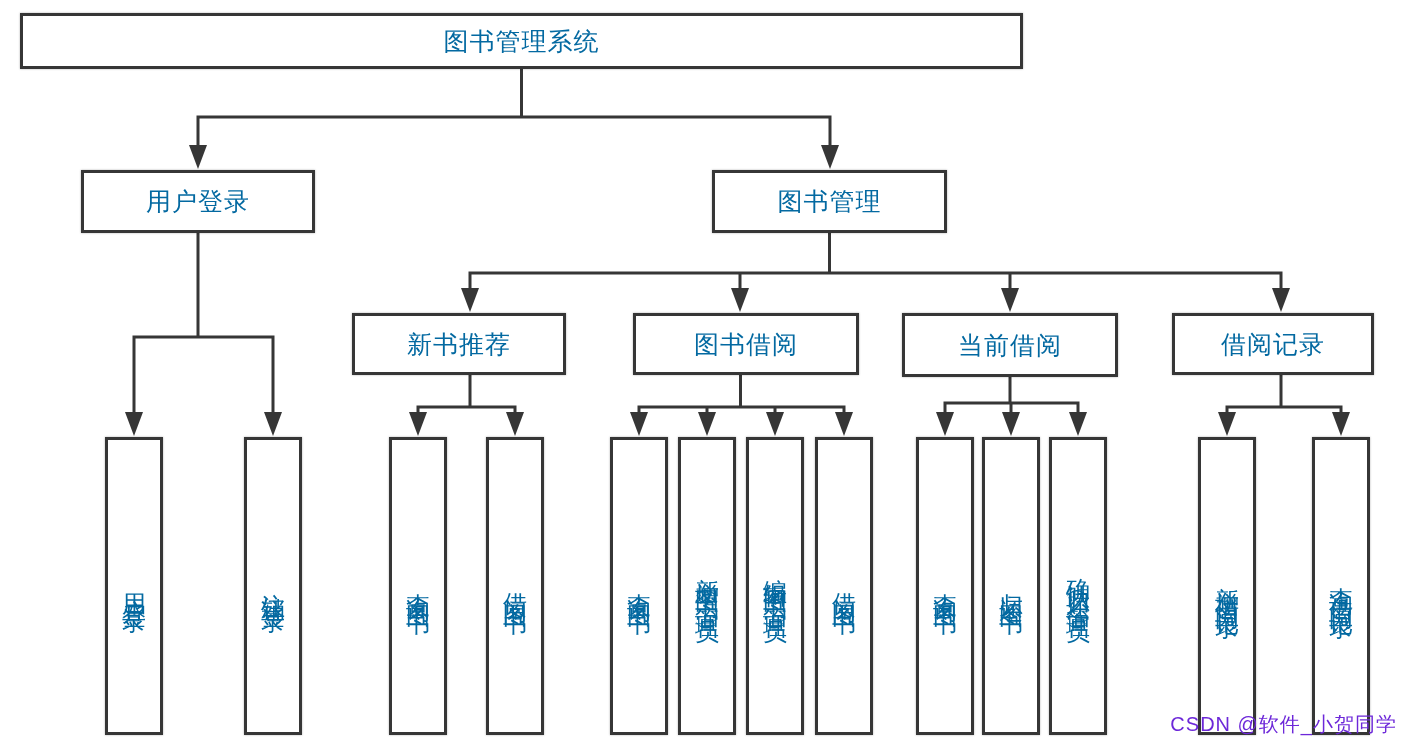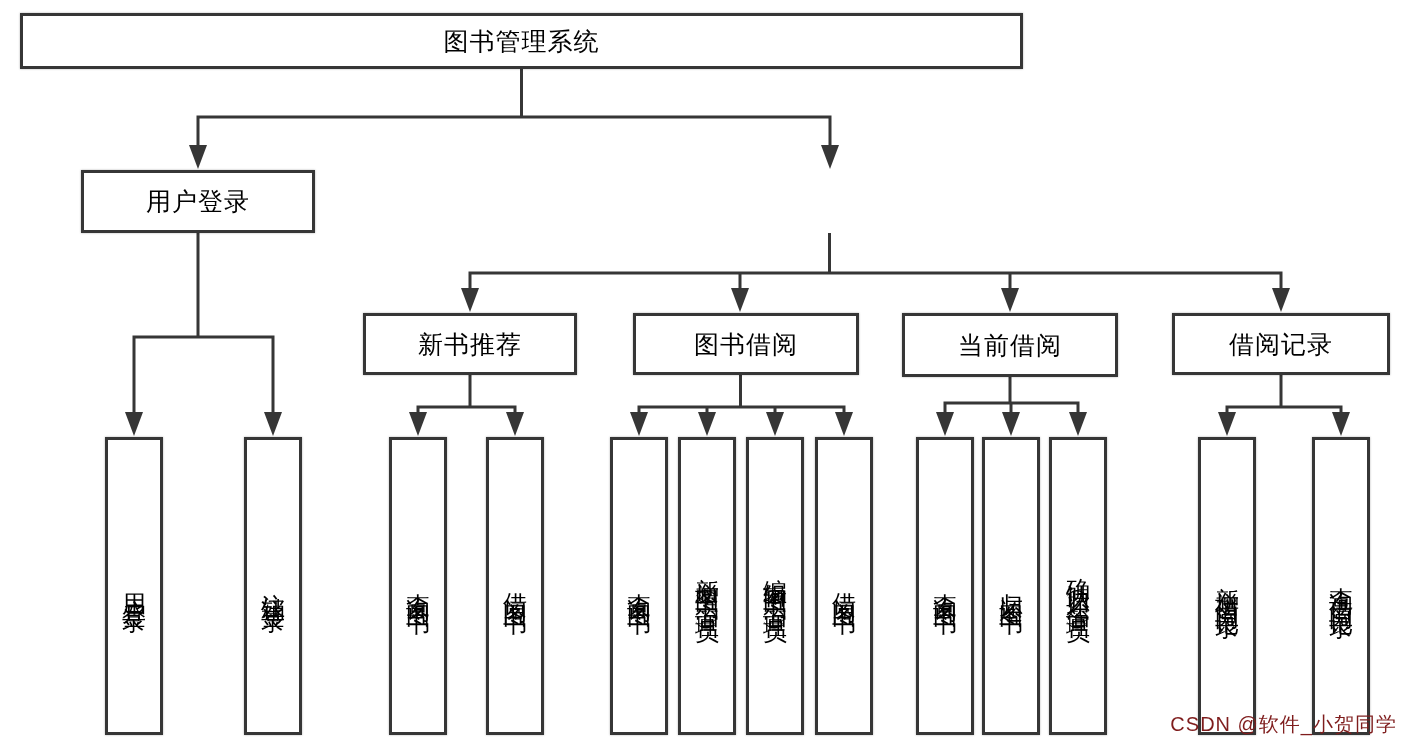"图书管理系统" .node { color: #000000 -> #0369a1 }
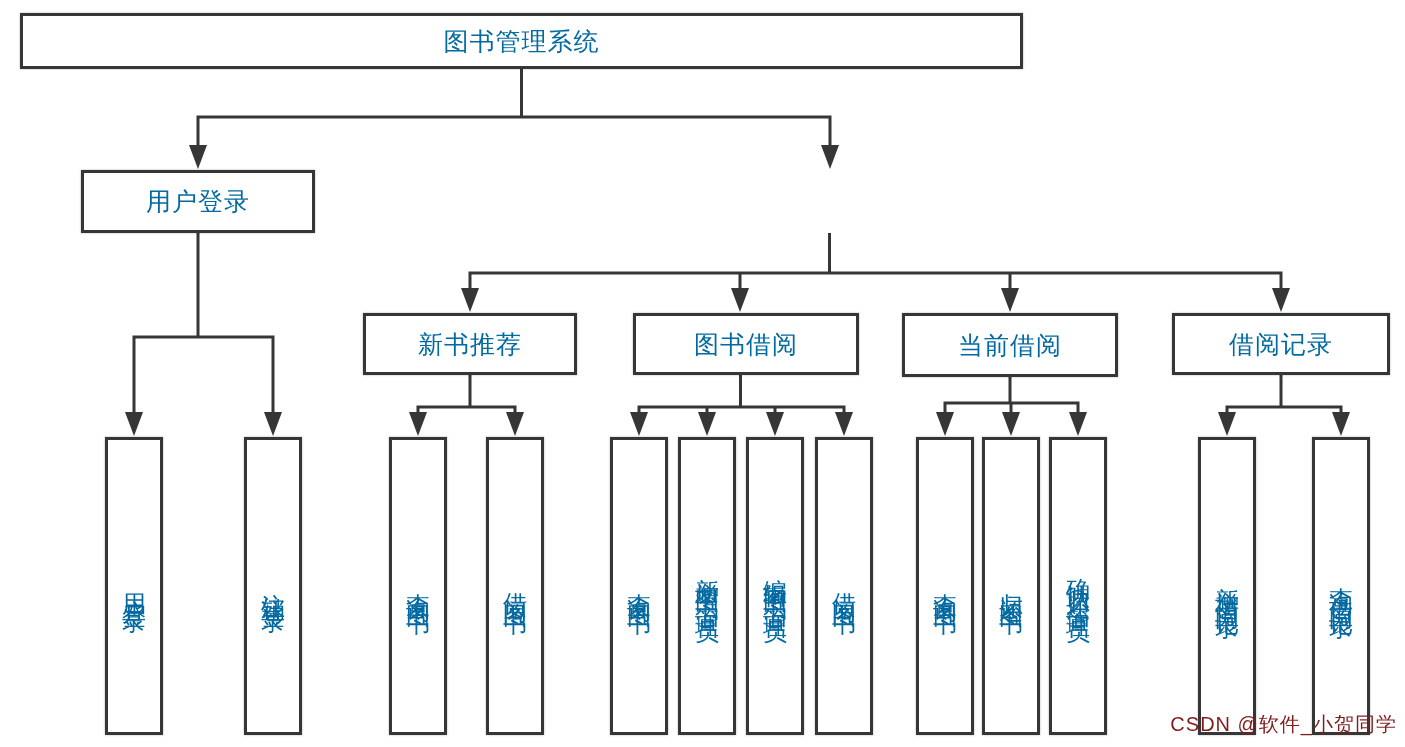"图书管理" div.node { html: none -> <div> <span>图书管理</span> </div> }
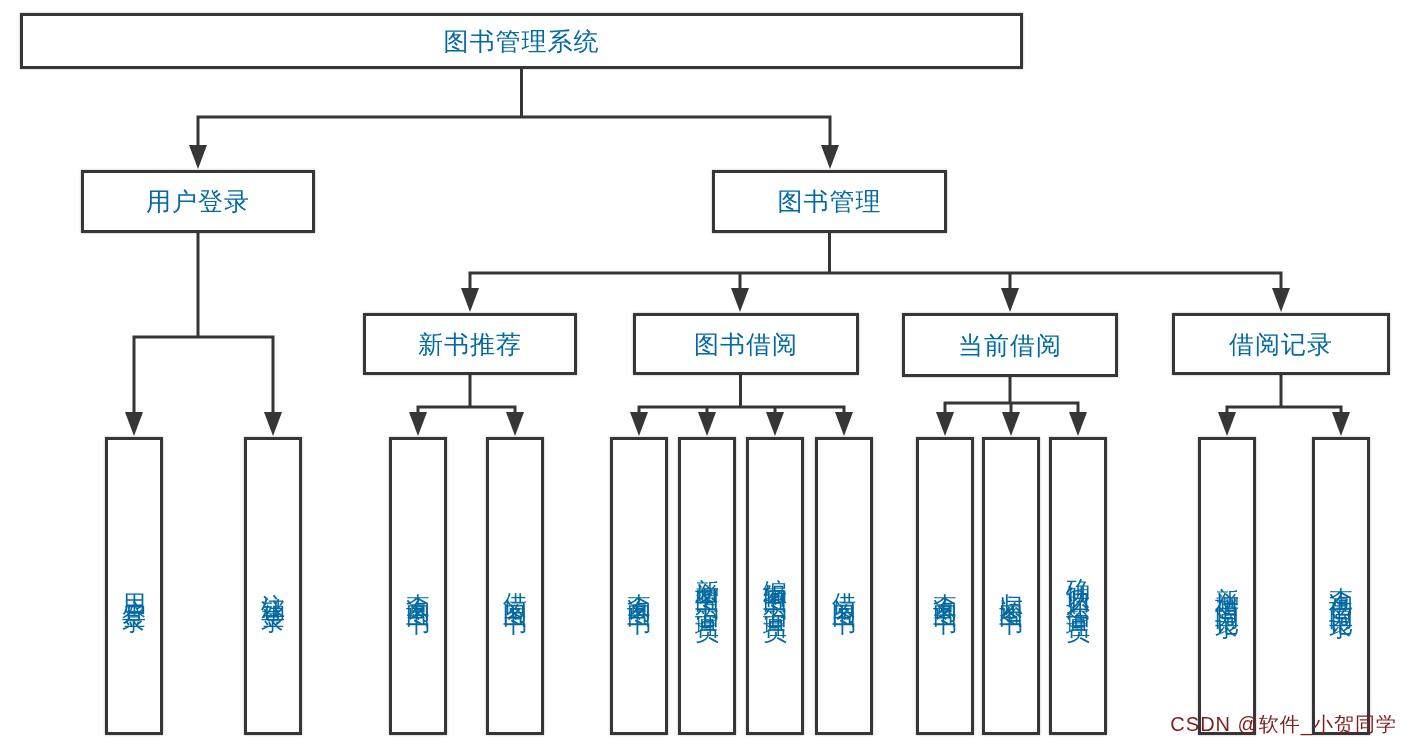"新书推荐" div.node { left: 363px -> 352px }
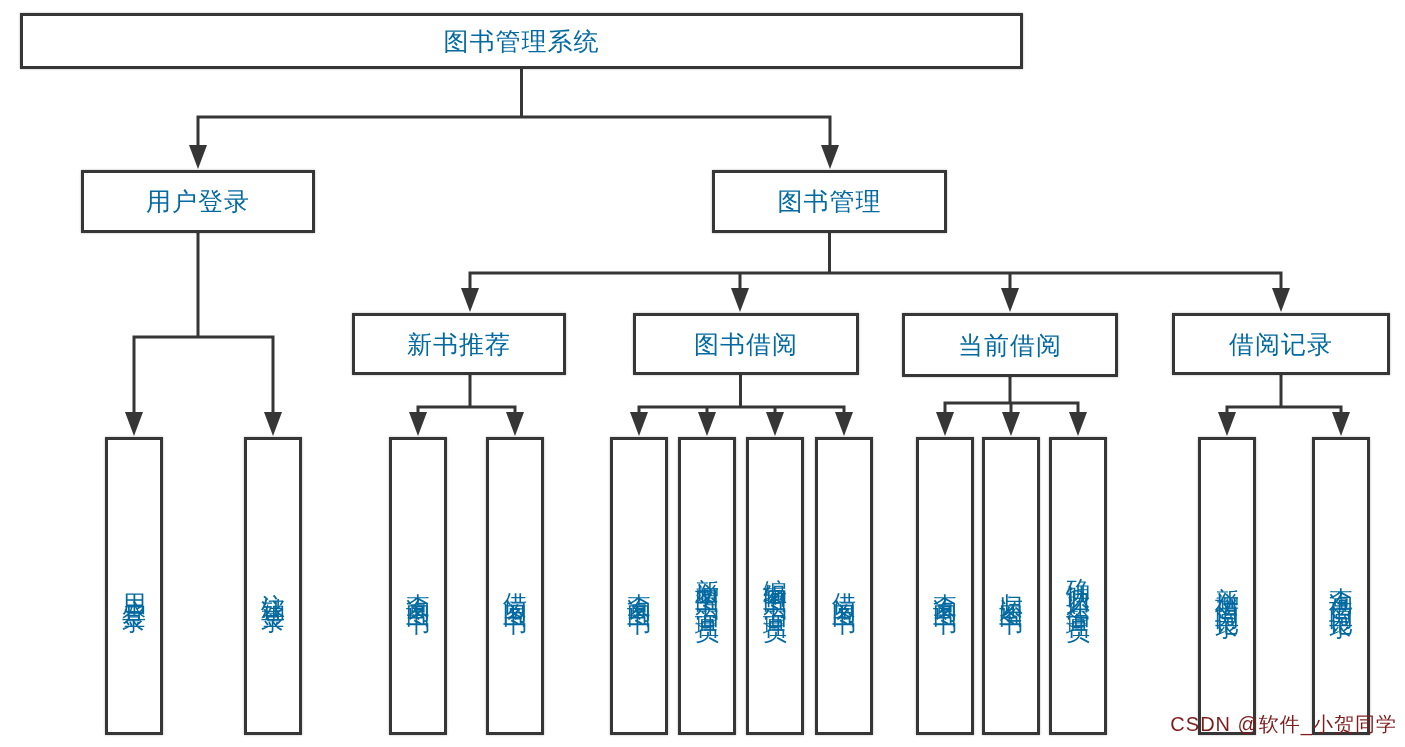"借阅记录" div.node { width: 218px -> 202px }
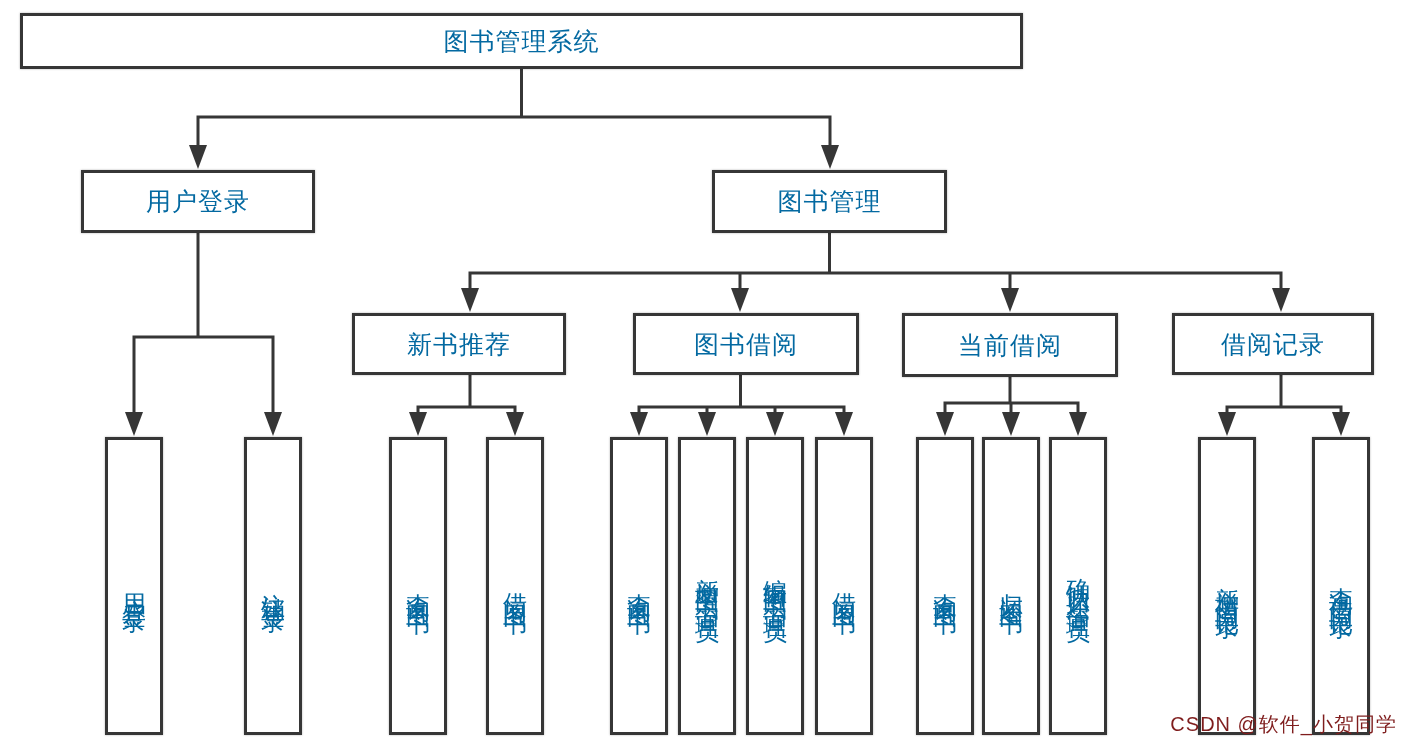"CSDN @软件_小贺同学" .watermark { color: #7f1d1d -> #6d28d9 }
